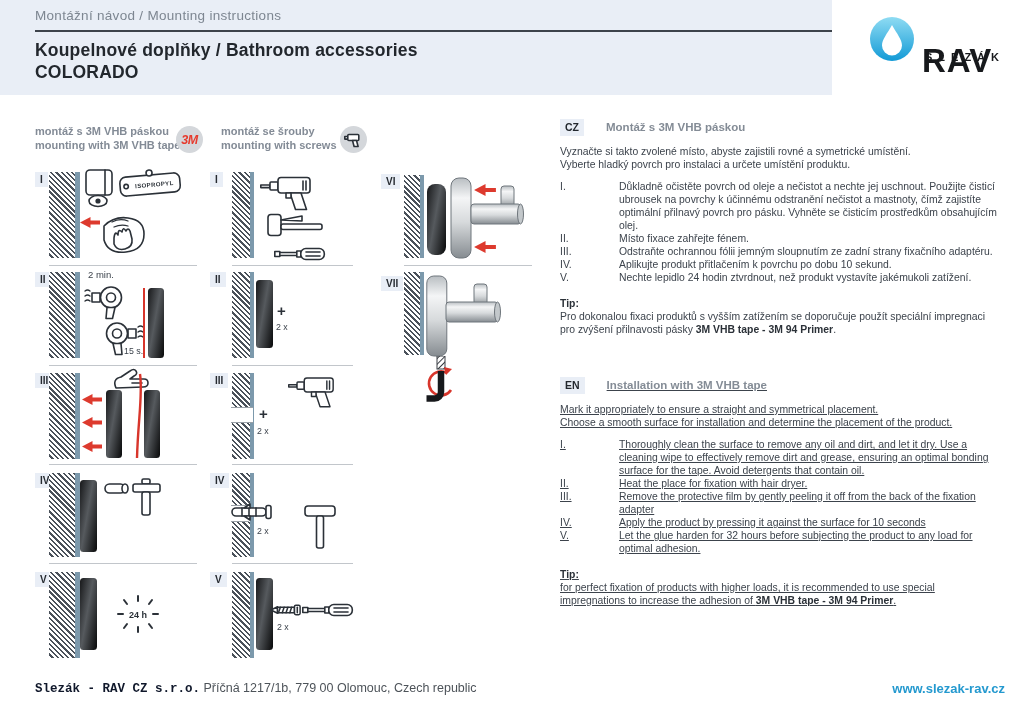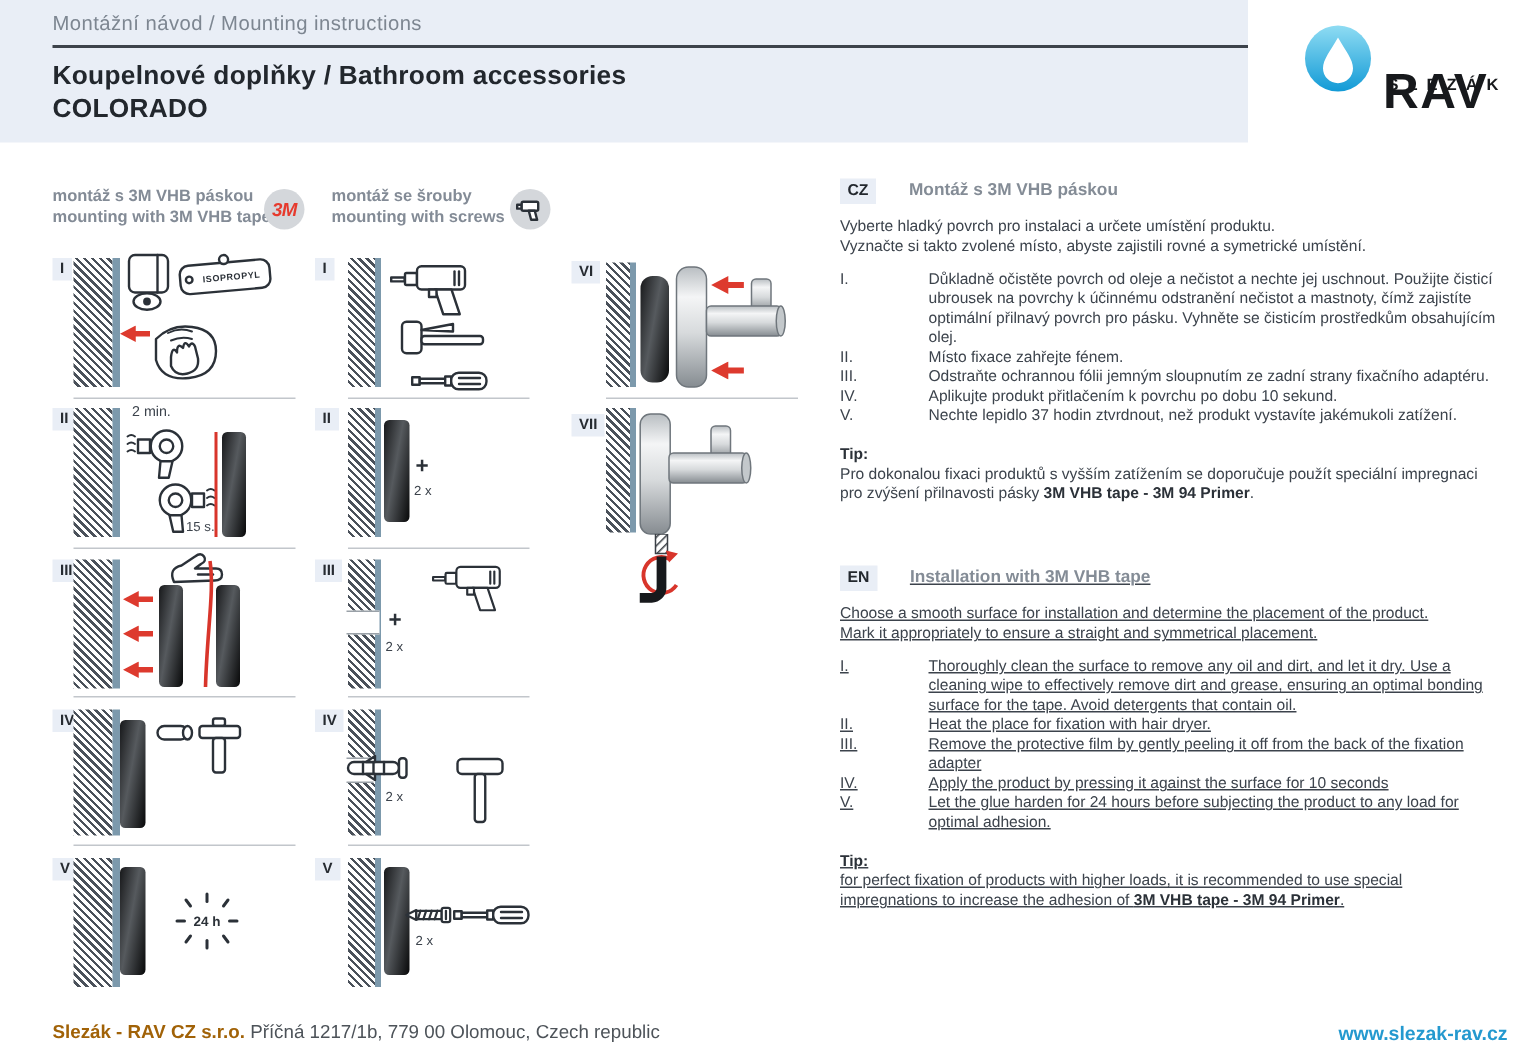"Vyberte hladký povrch pro instalaci" div { order: before "Vyznačte si takto zvolené místo," -> after "Vyznačte si takto zvolené místo," }
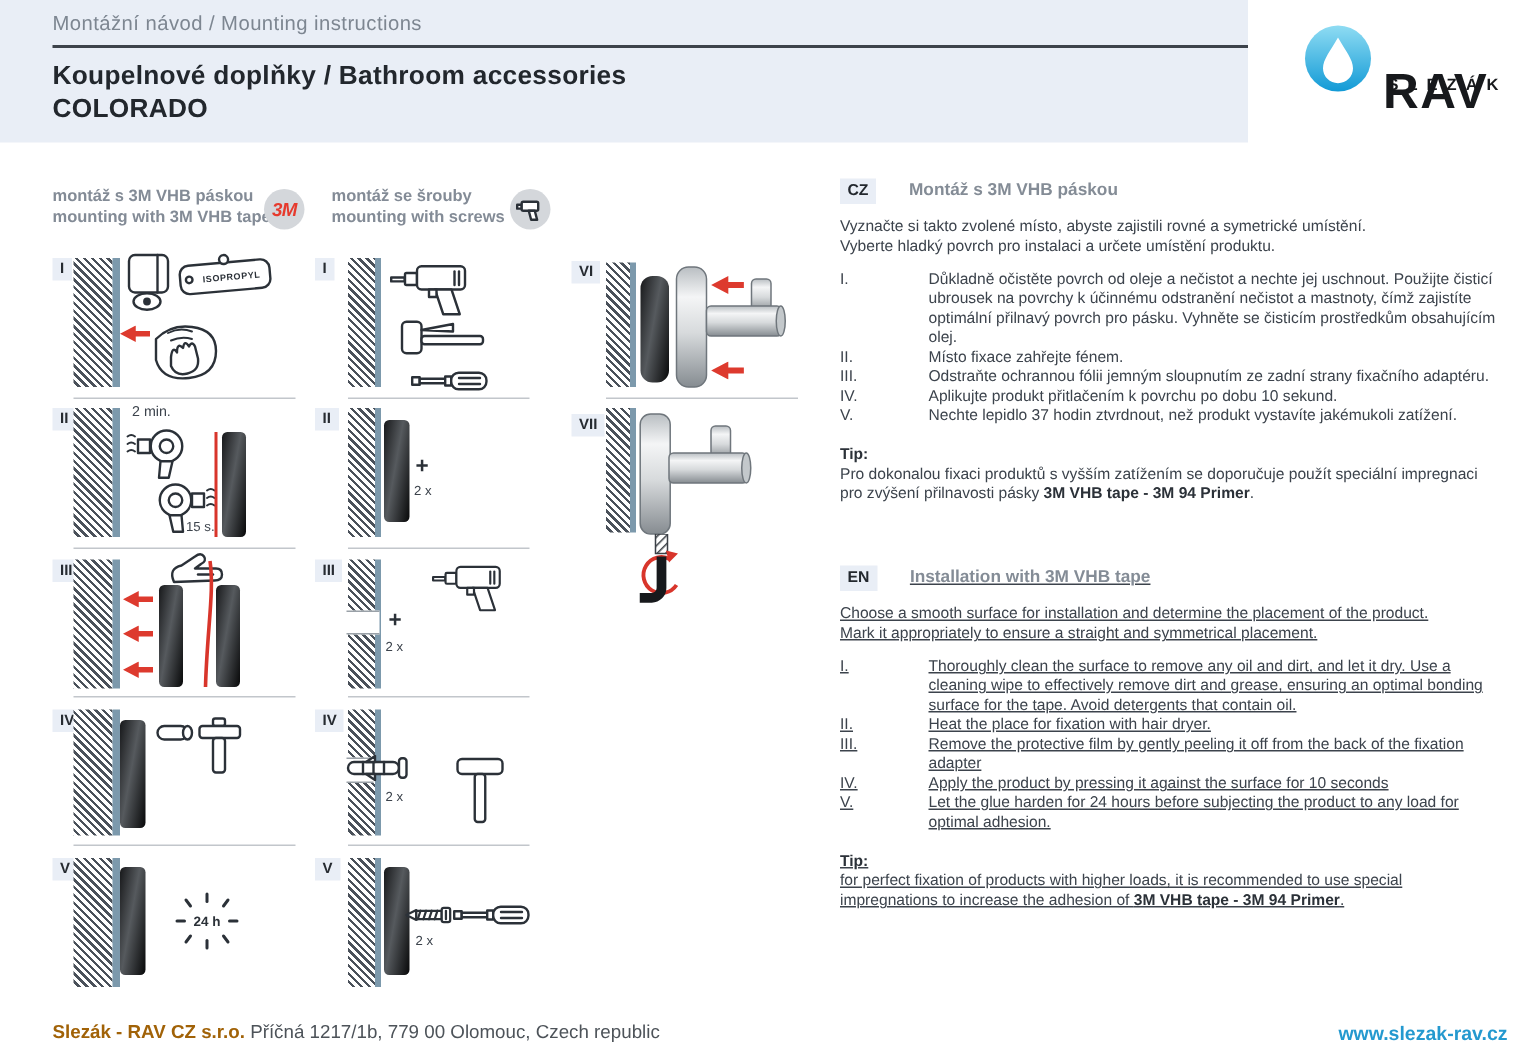"Nechte lepidlo 37 hodin ztvrdnout," span.itext { text: 37 -> 24 }
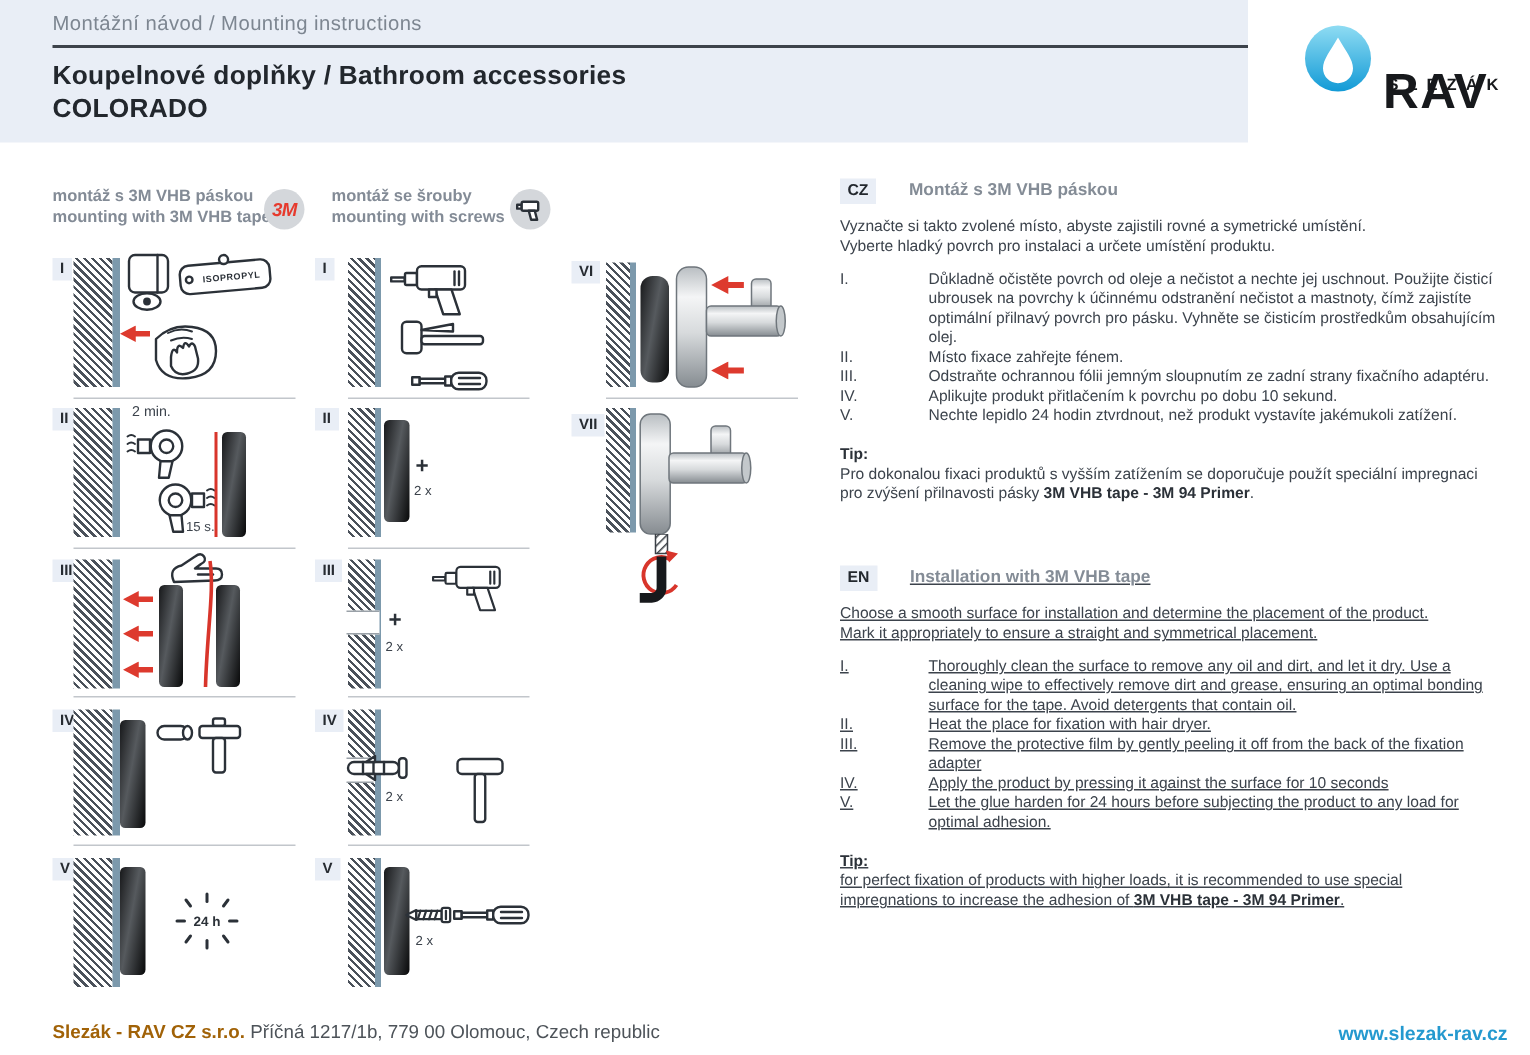"Choose a smooth surface for" div { order: before "Mark it appropriately to ensure" -> after "Mark it appropriately to ensure" }
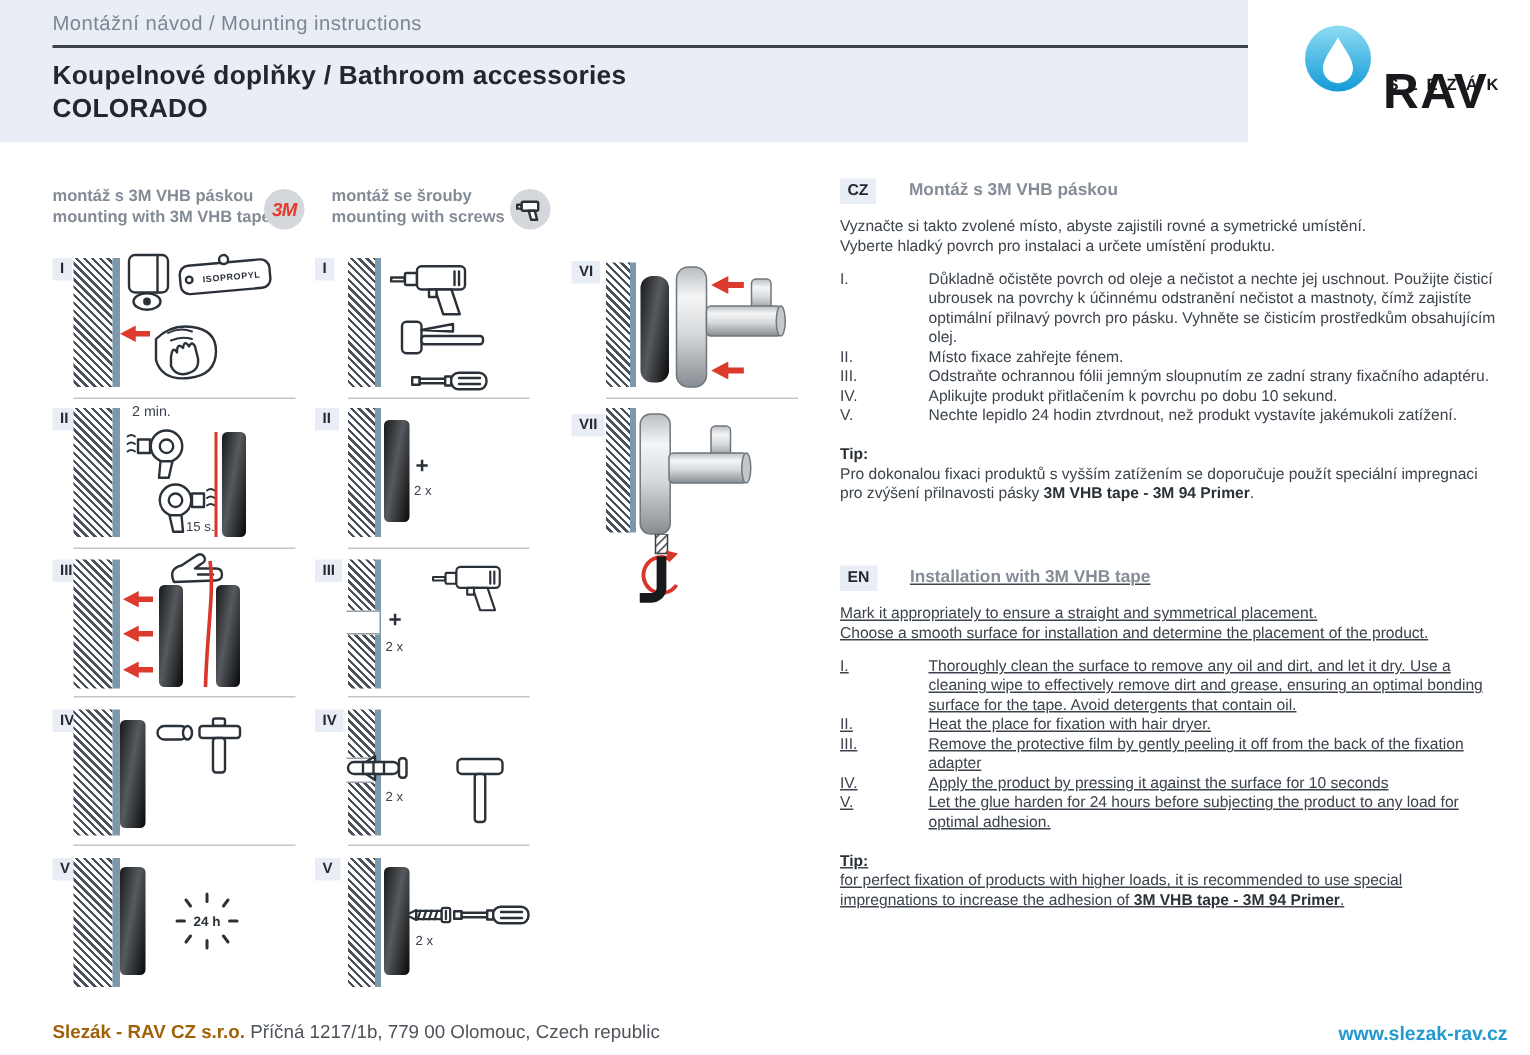"Let the glue harden for" span.itext { text: 24 -> 32 }
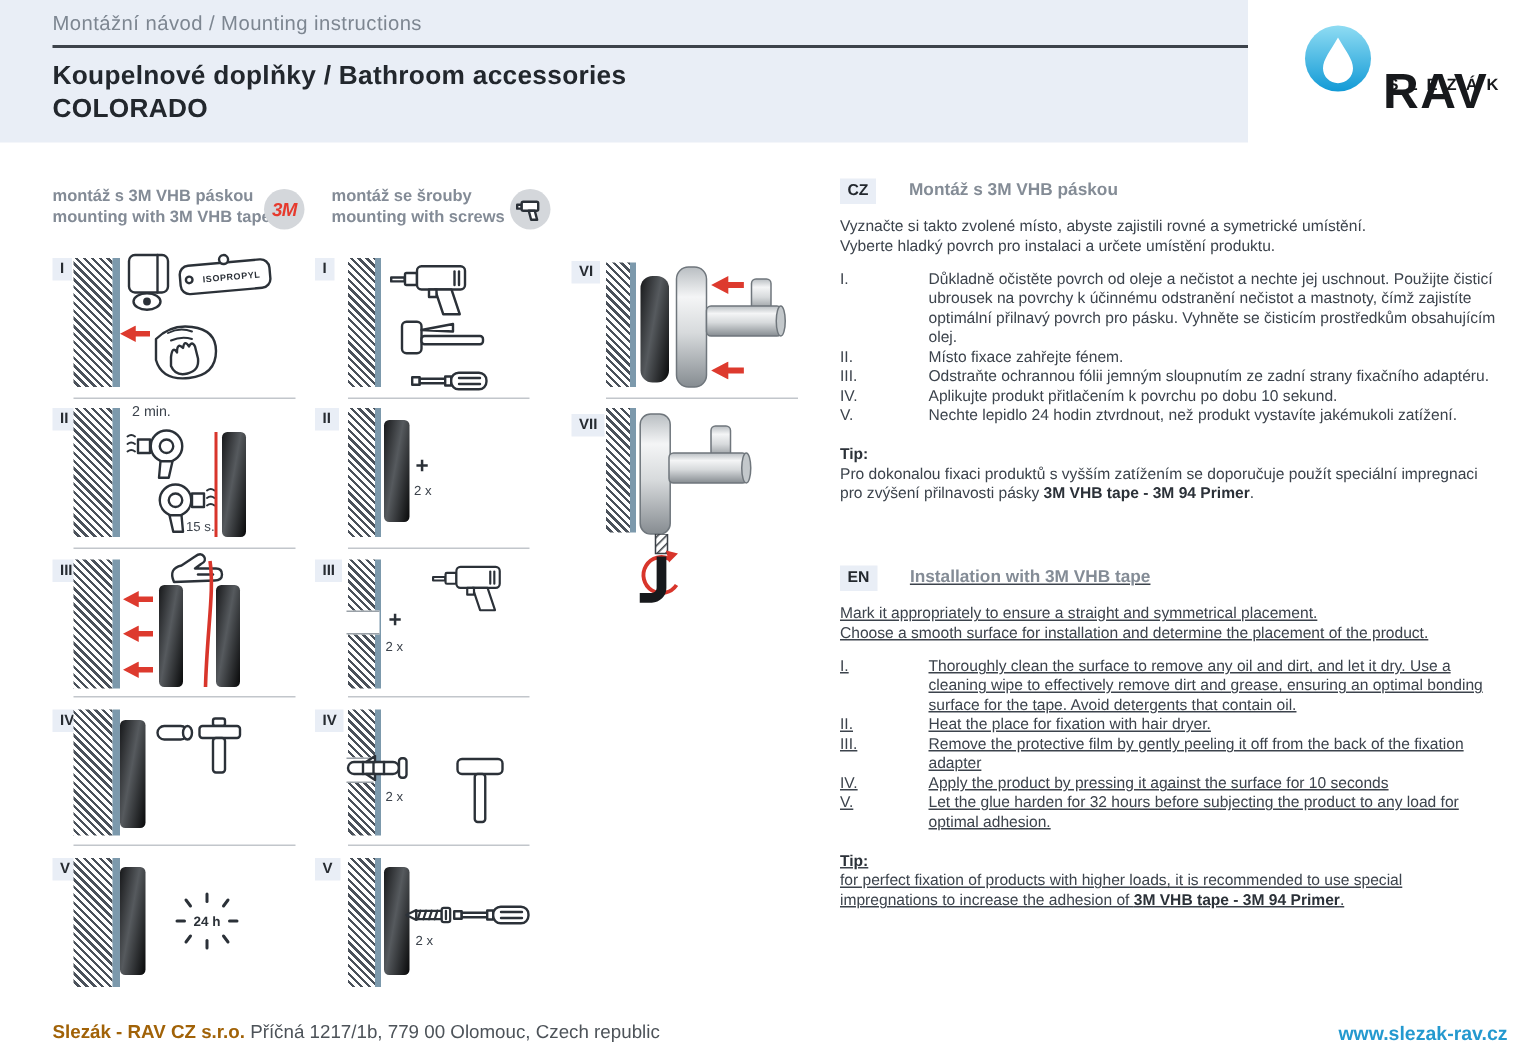"Slezák - RAV CZ s.r.o." .footer-company { color: #a16207 -> #0f172a; font-family: none -> Liberation Mono, monospace }
